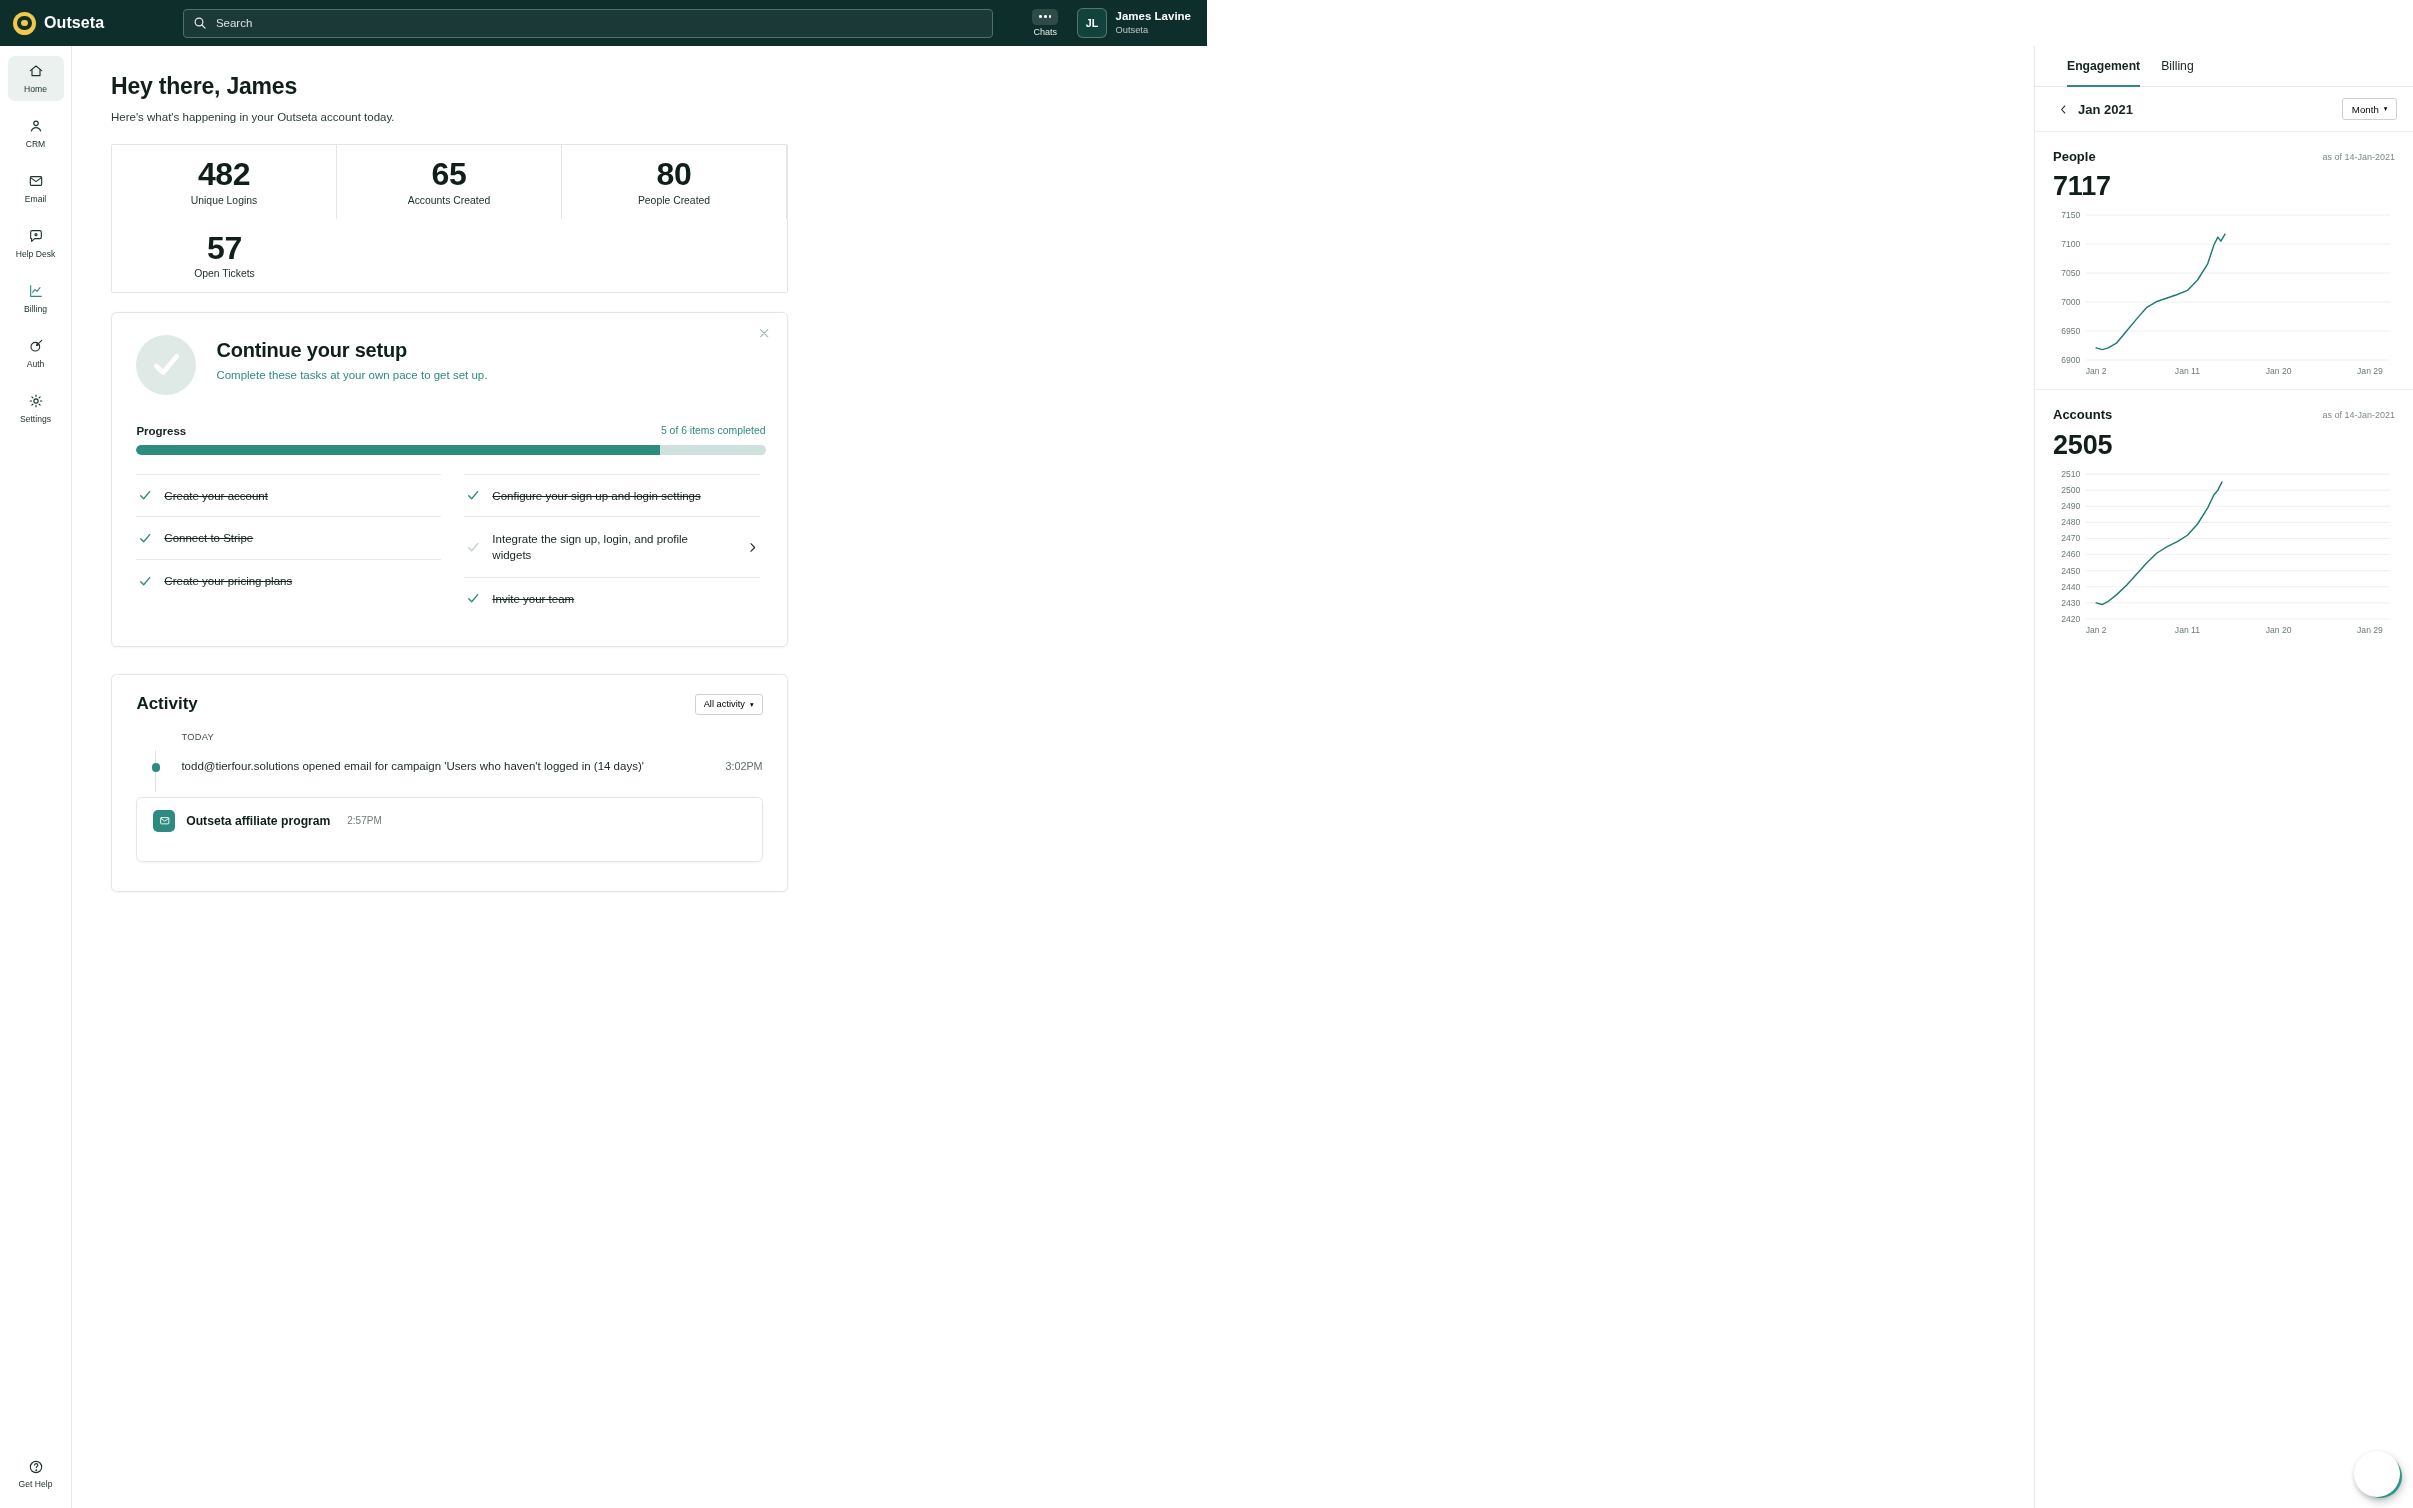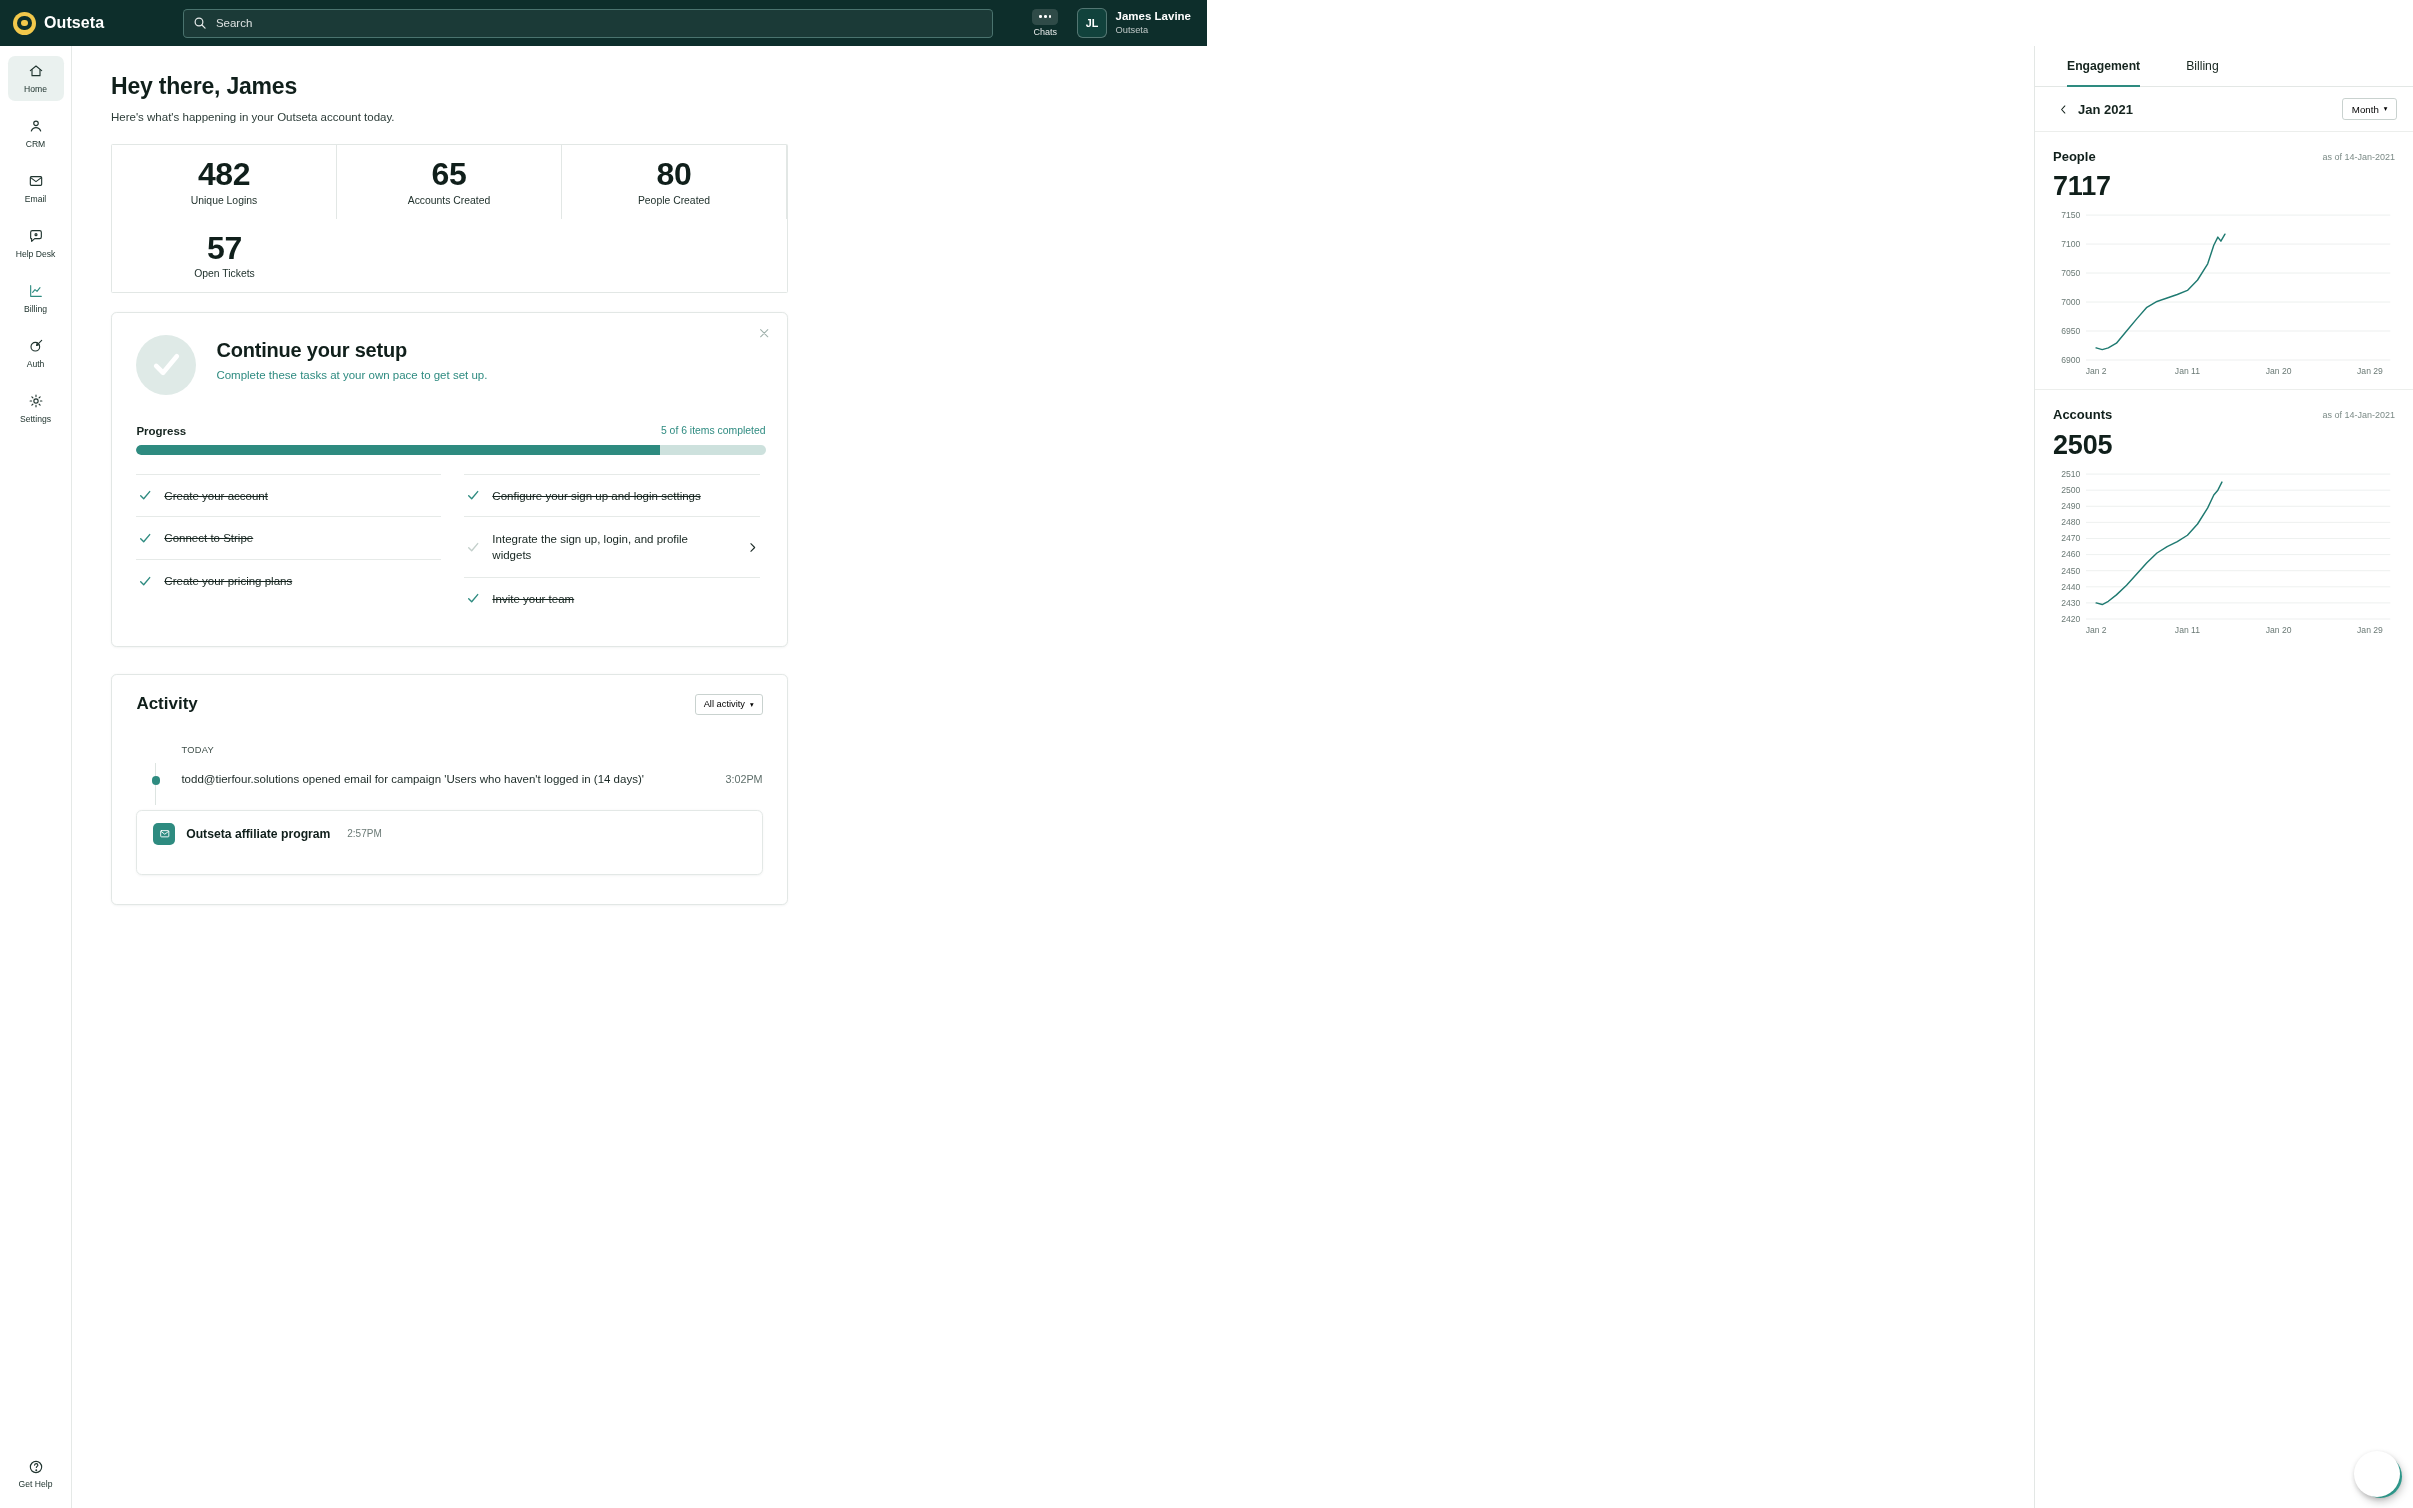"Engagement" .tabs { gap: 46px -> 21px }
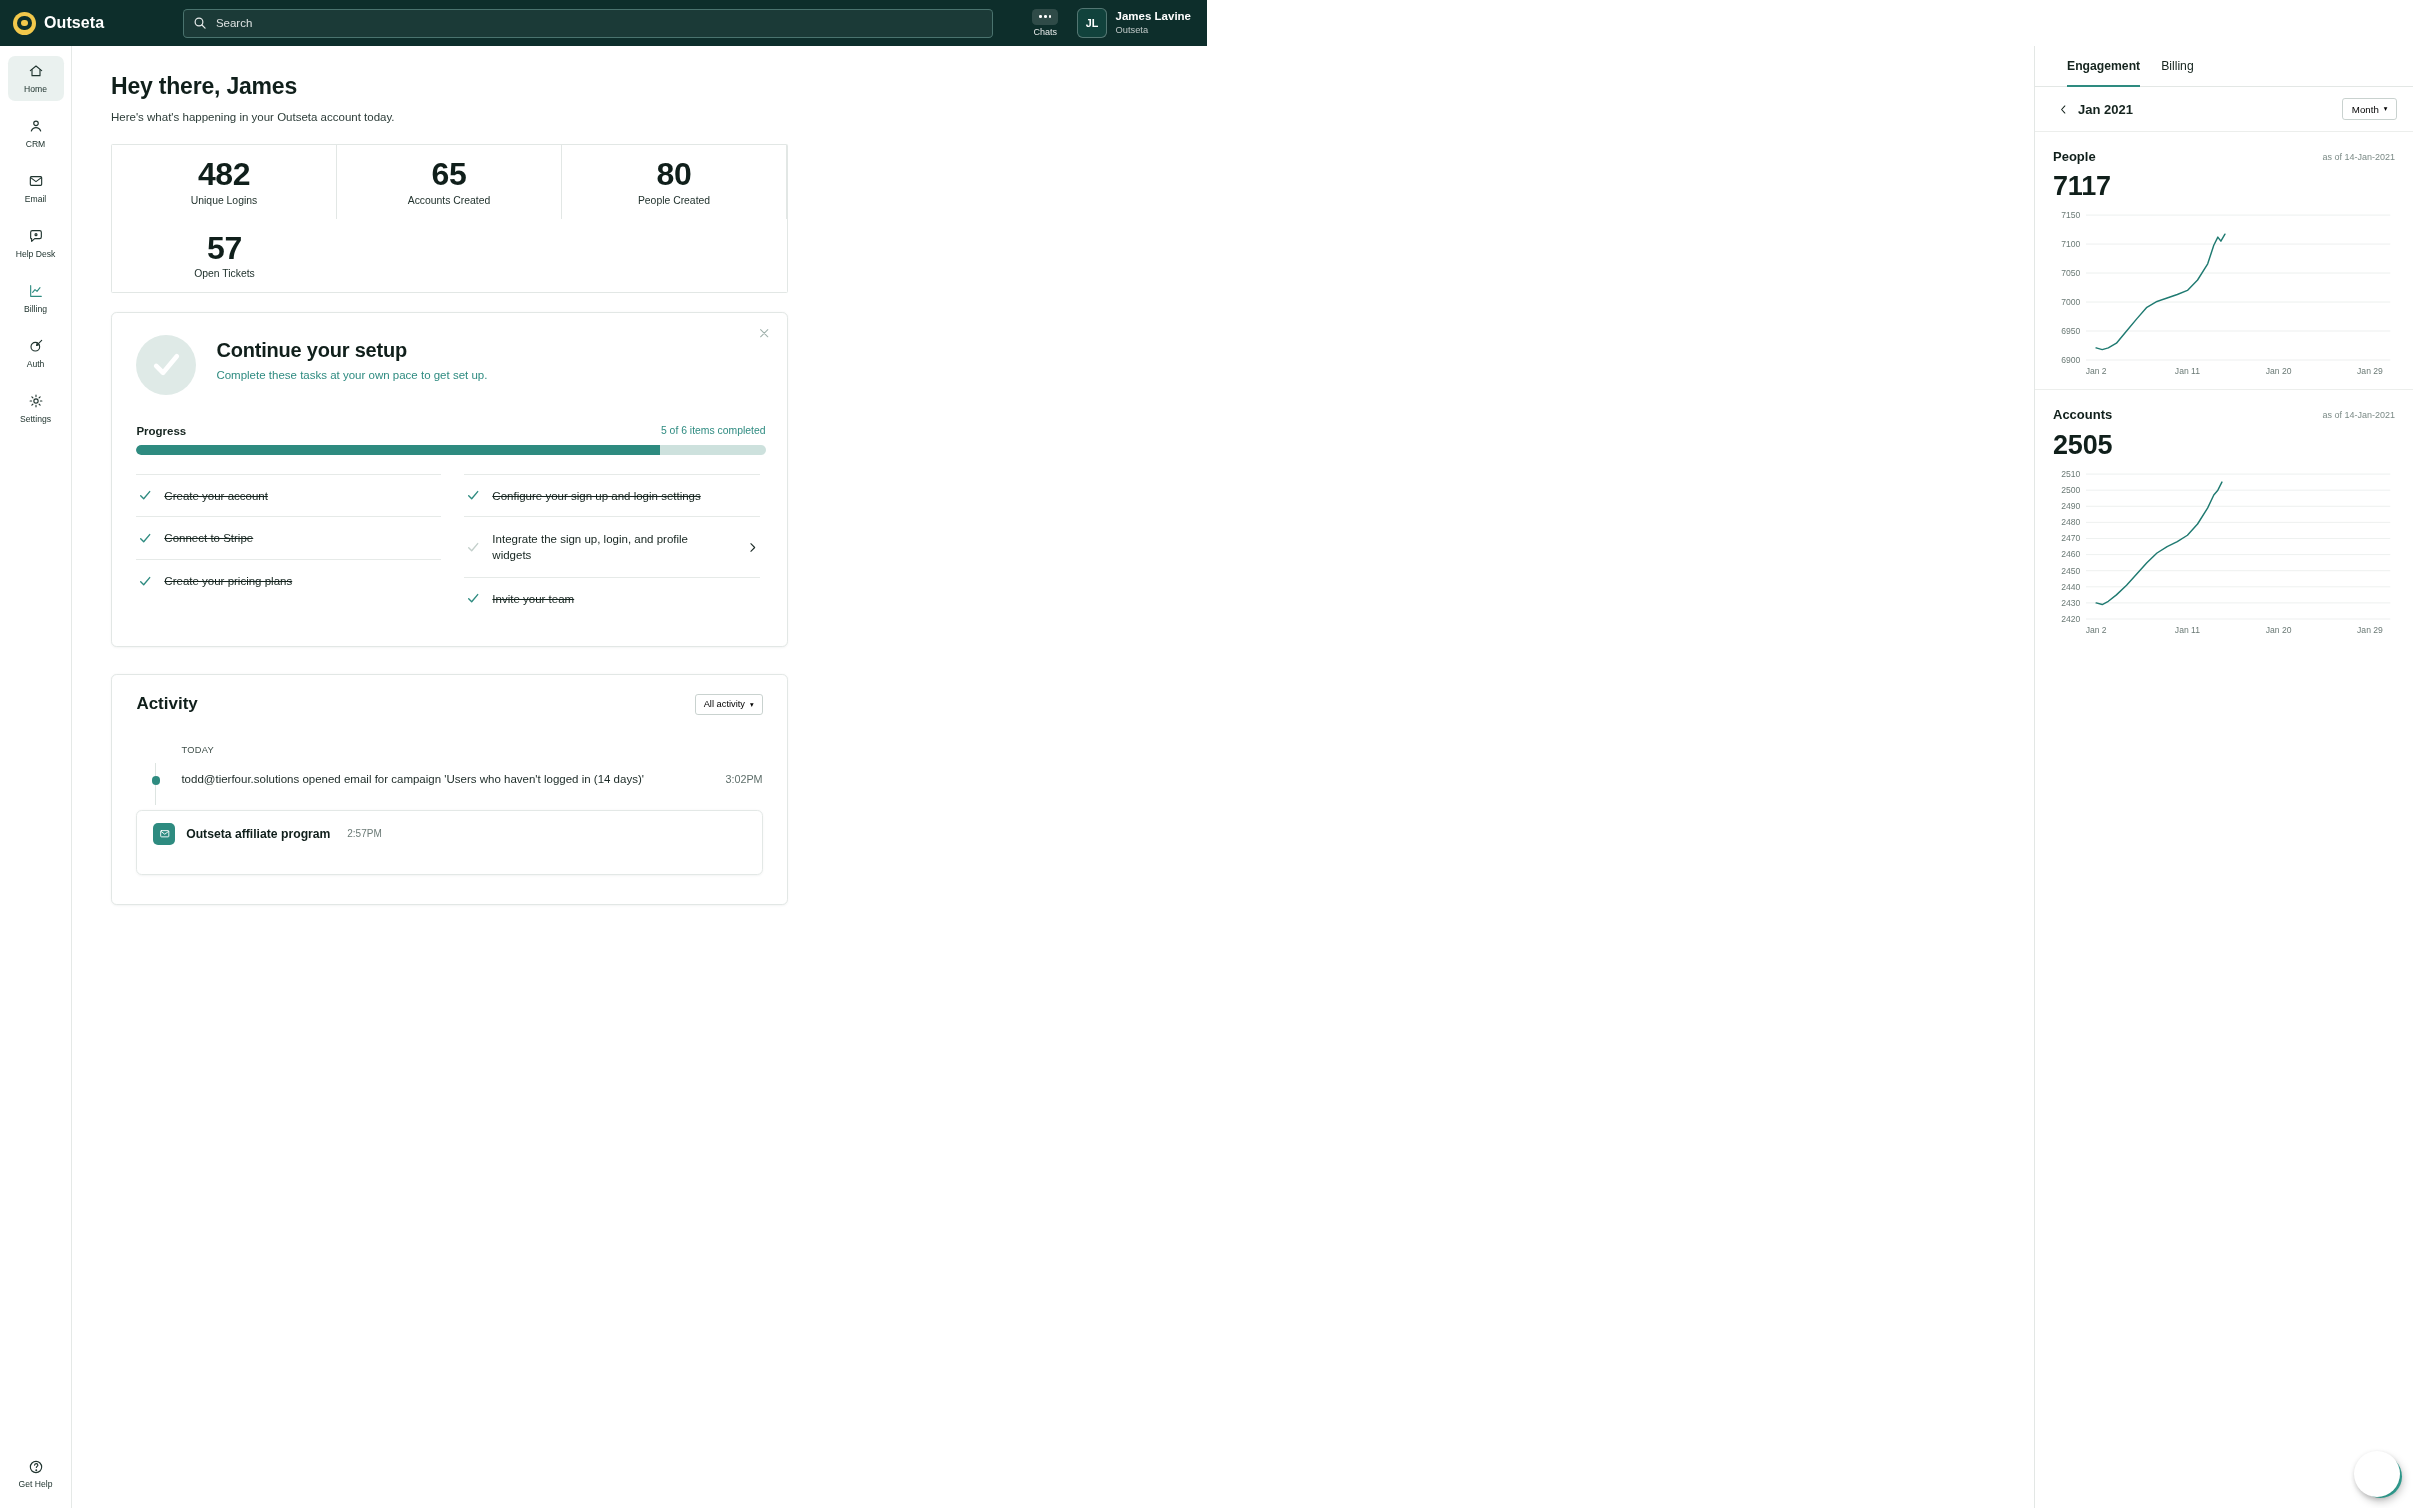"TODAY" .timeline { margin-top: 30px -> 17px }
